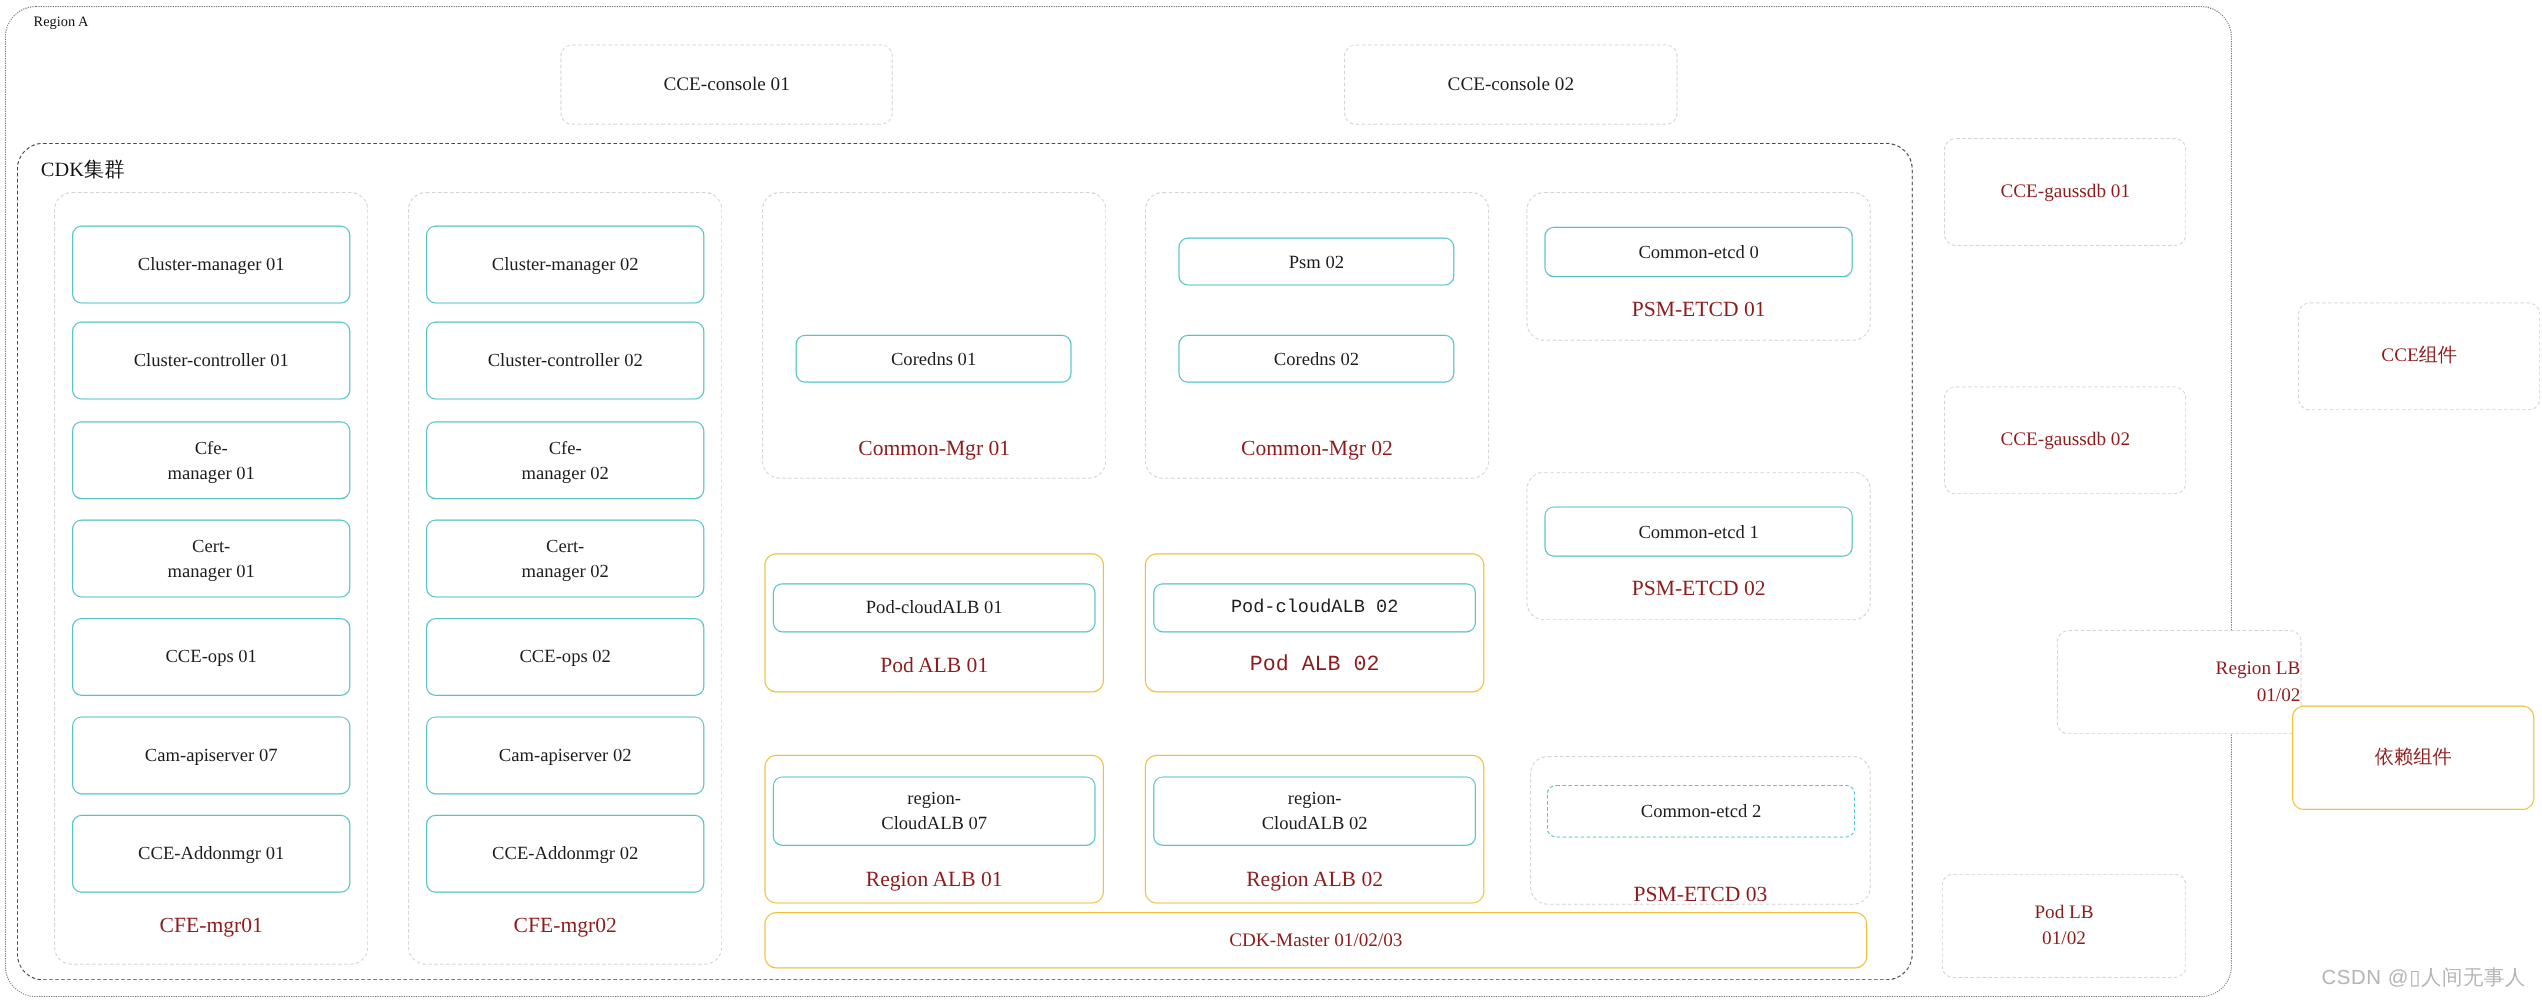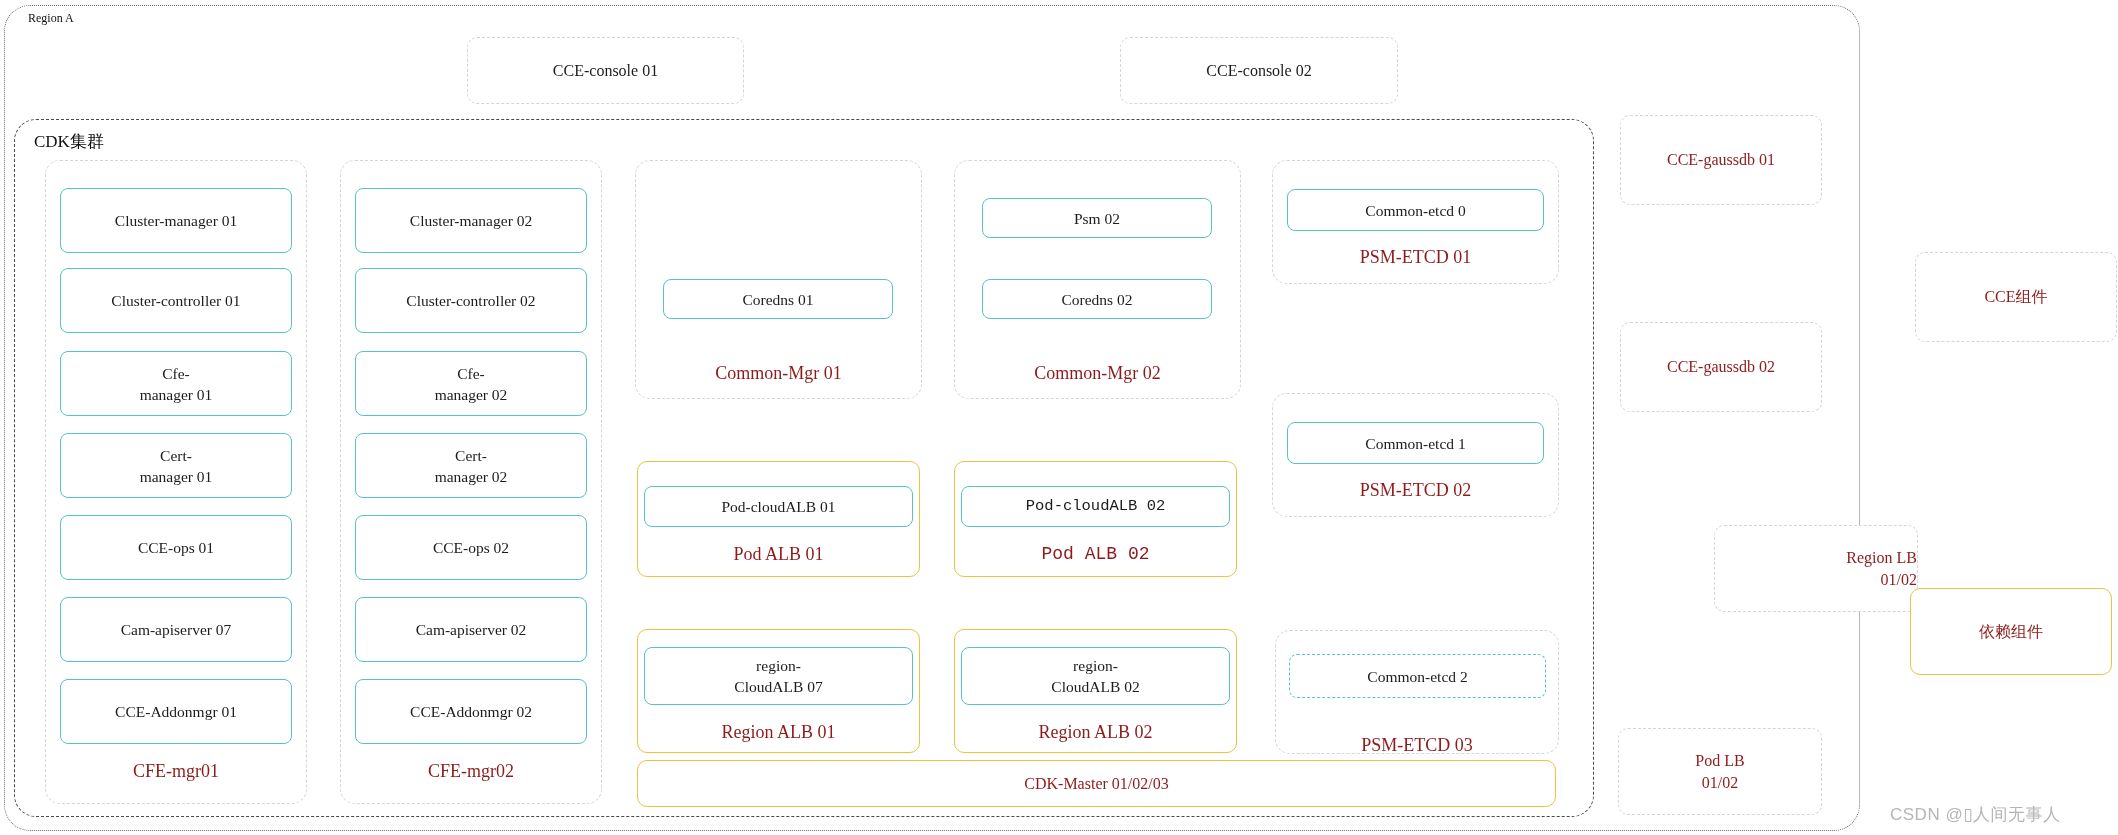"CSDN @▯人间无事人" .watermark { text-align: none -> right }
